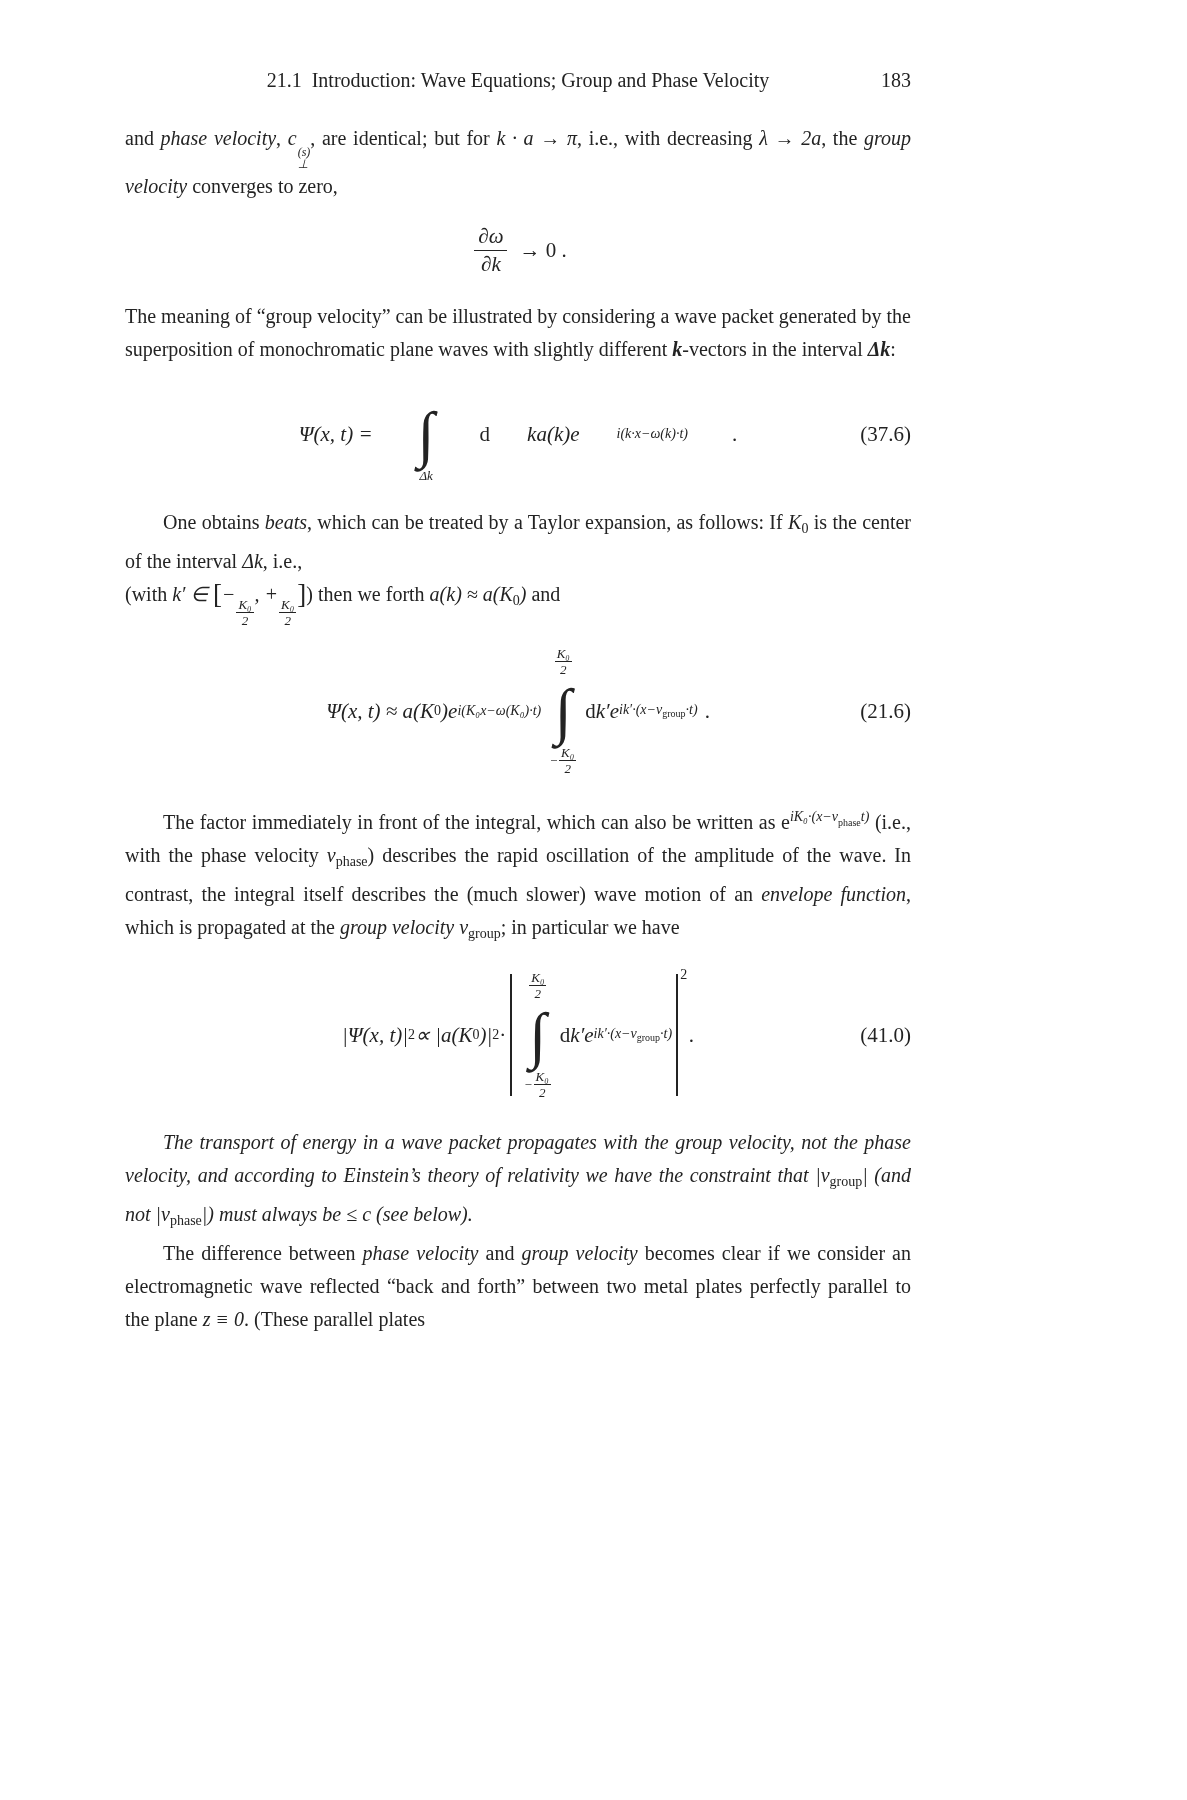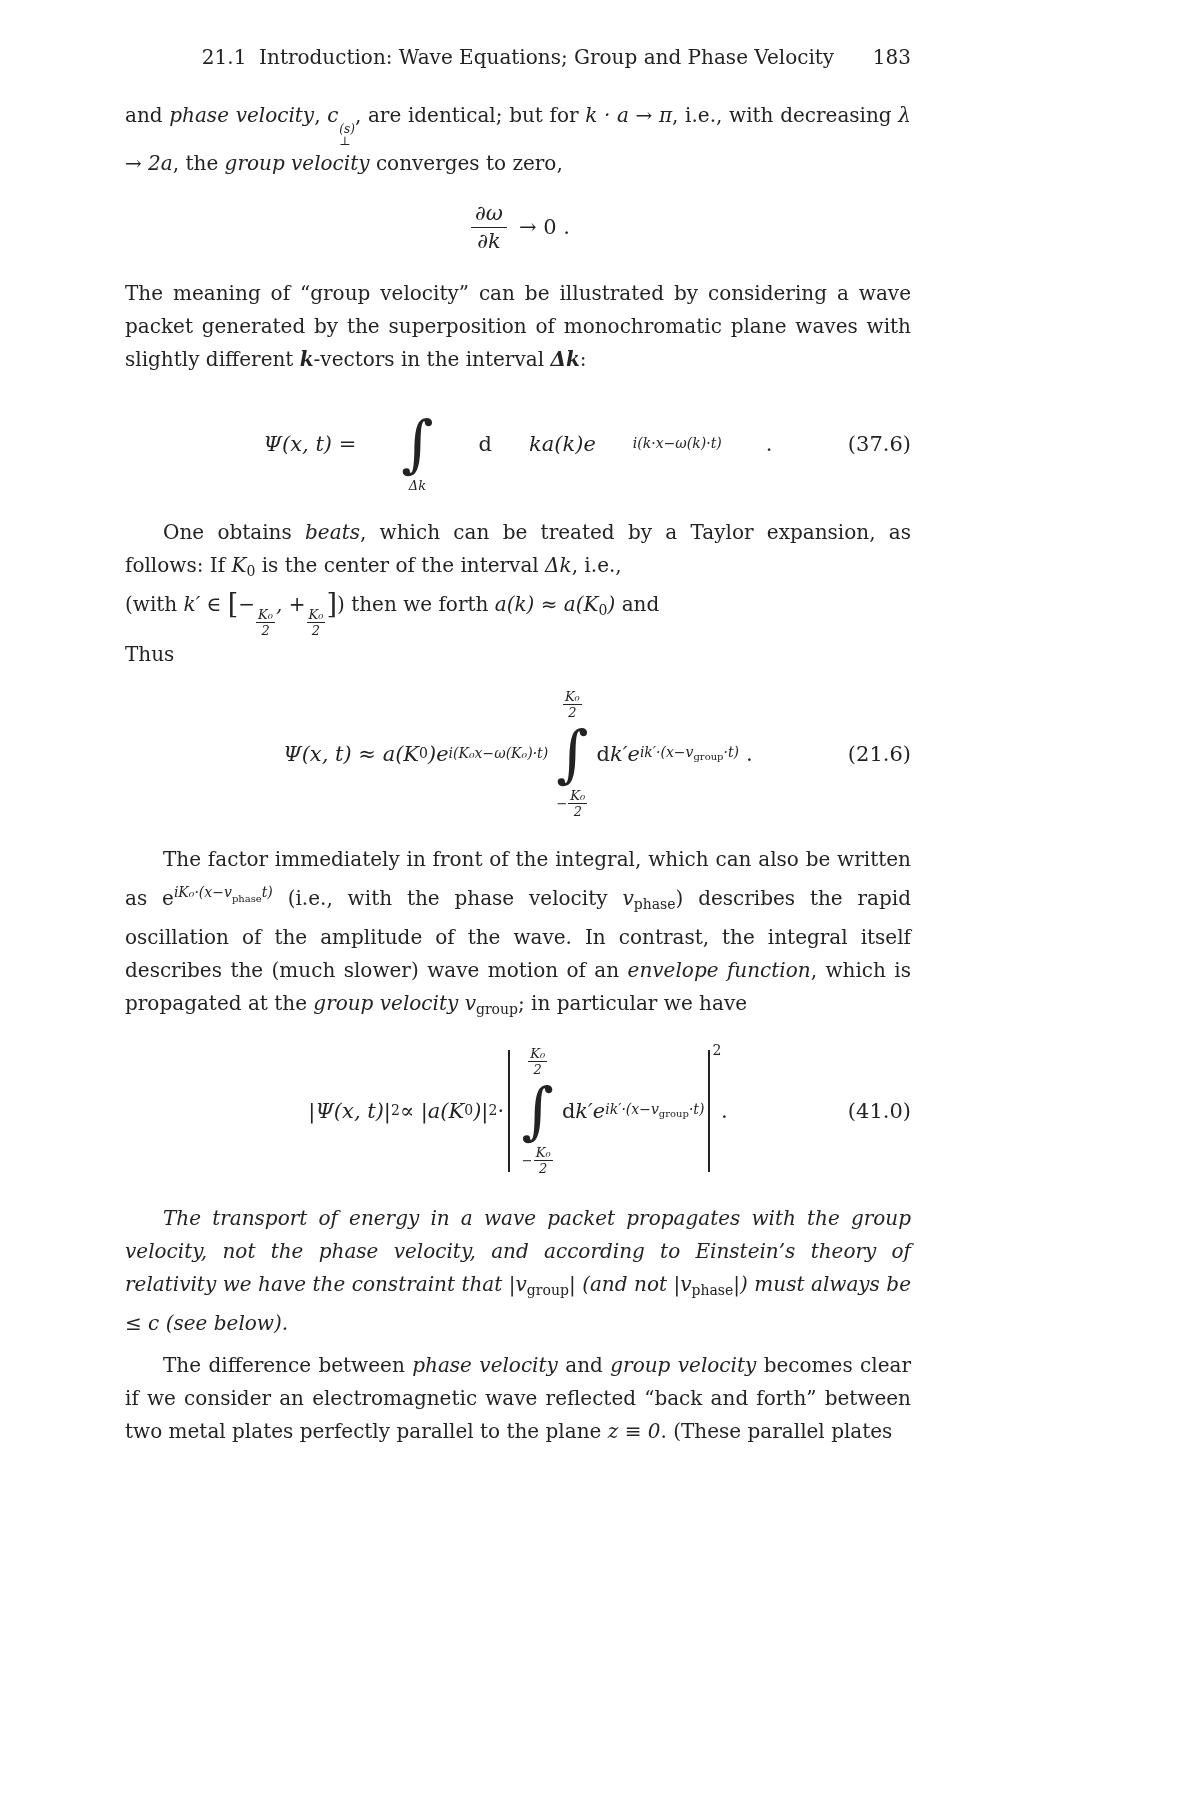"21.1 Introduction: Wave Equations; Group" .page { font-family: none -> Liberation Serif, serif; padding-top: 45px -> 68px }
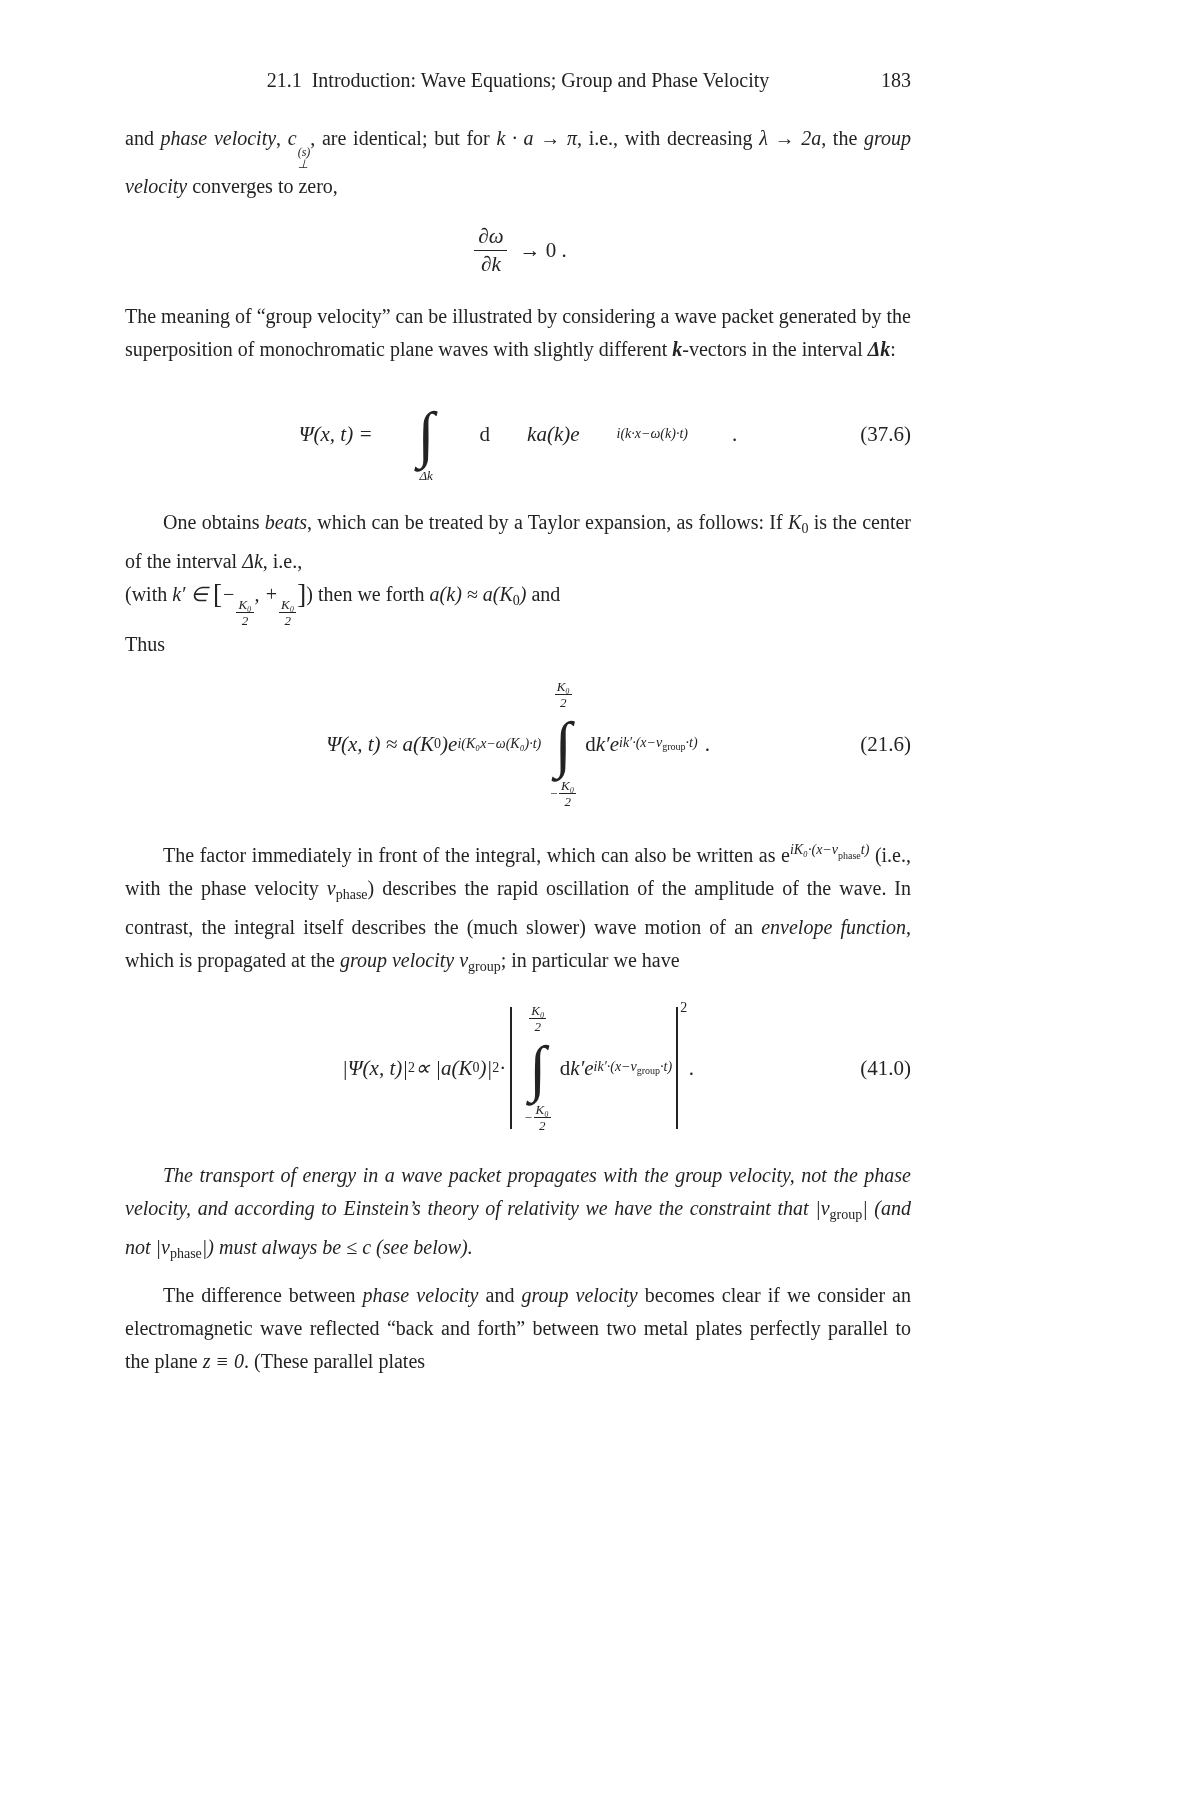"One obtains beats, which can" .indent { margin-top: 9px -> none }
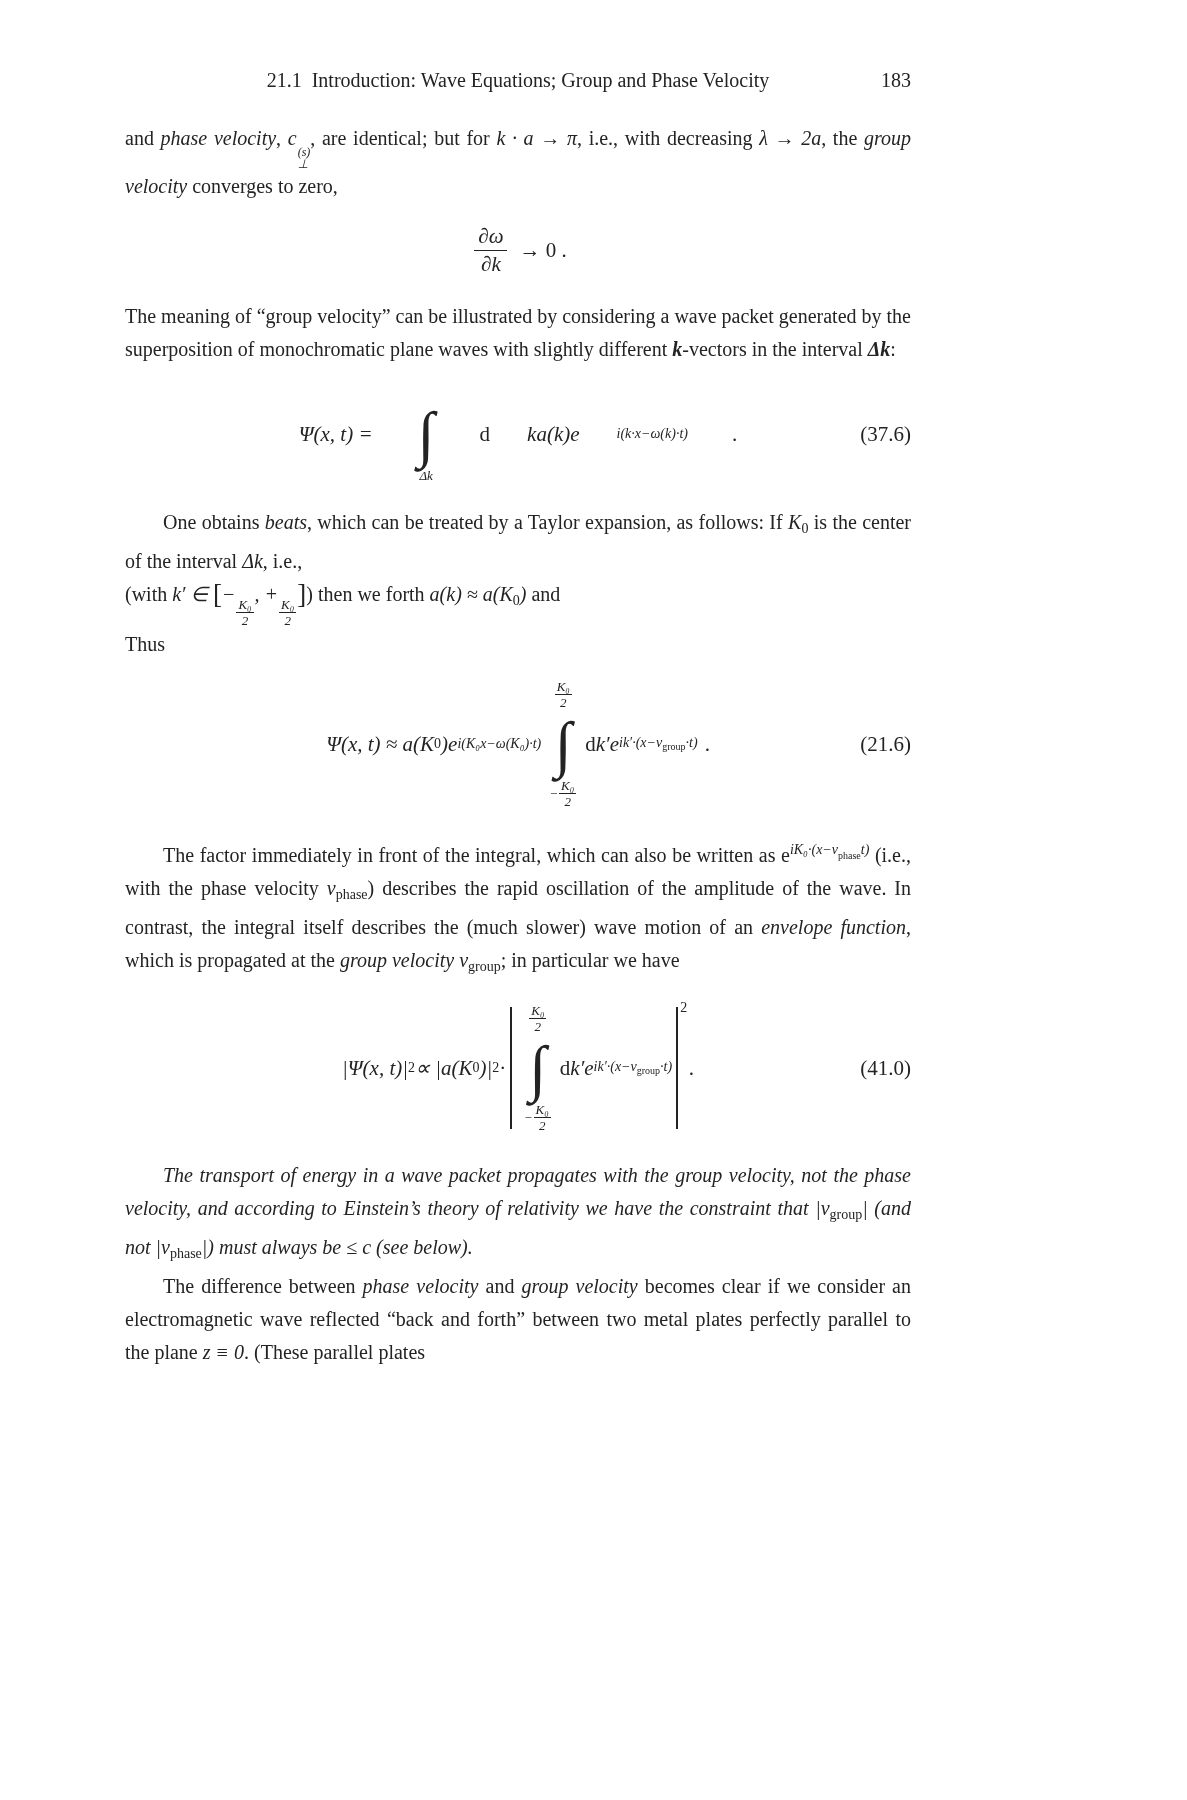"Thus" p.par { html: <p><span>Thus</span></p> -> none }
